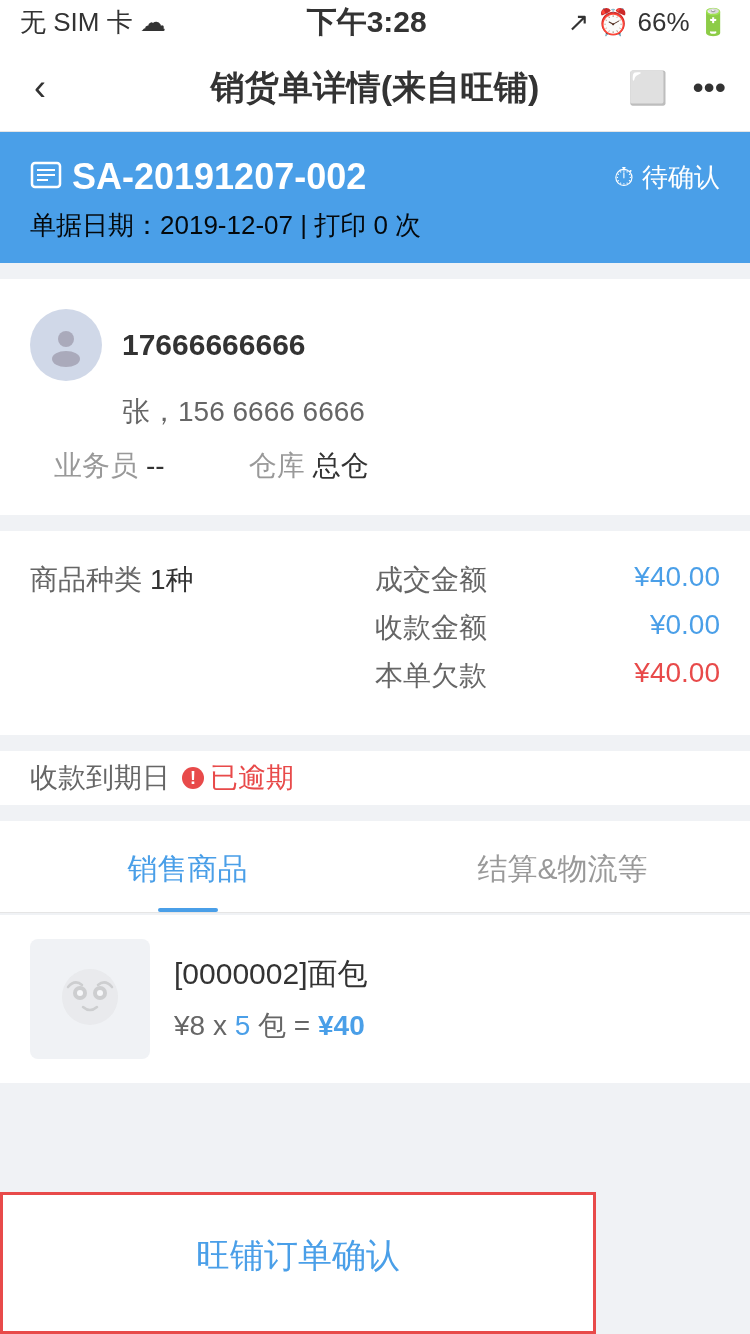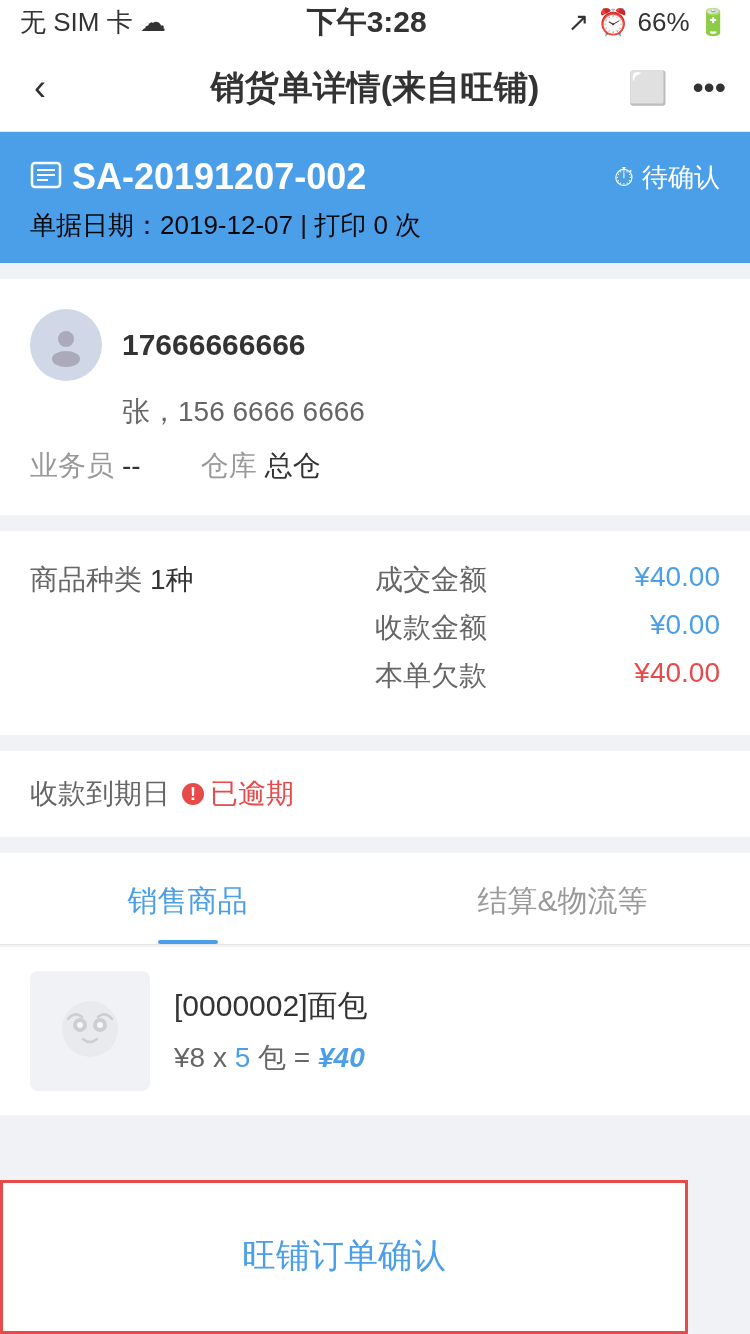"业务员" .meta-label { margin-left: none -> 24px }
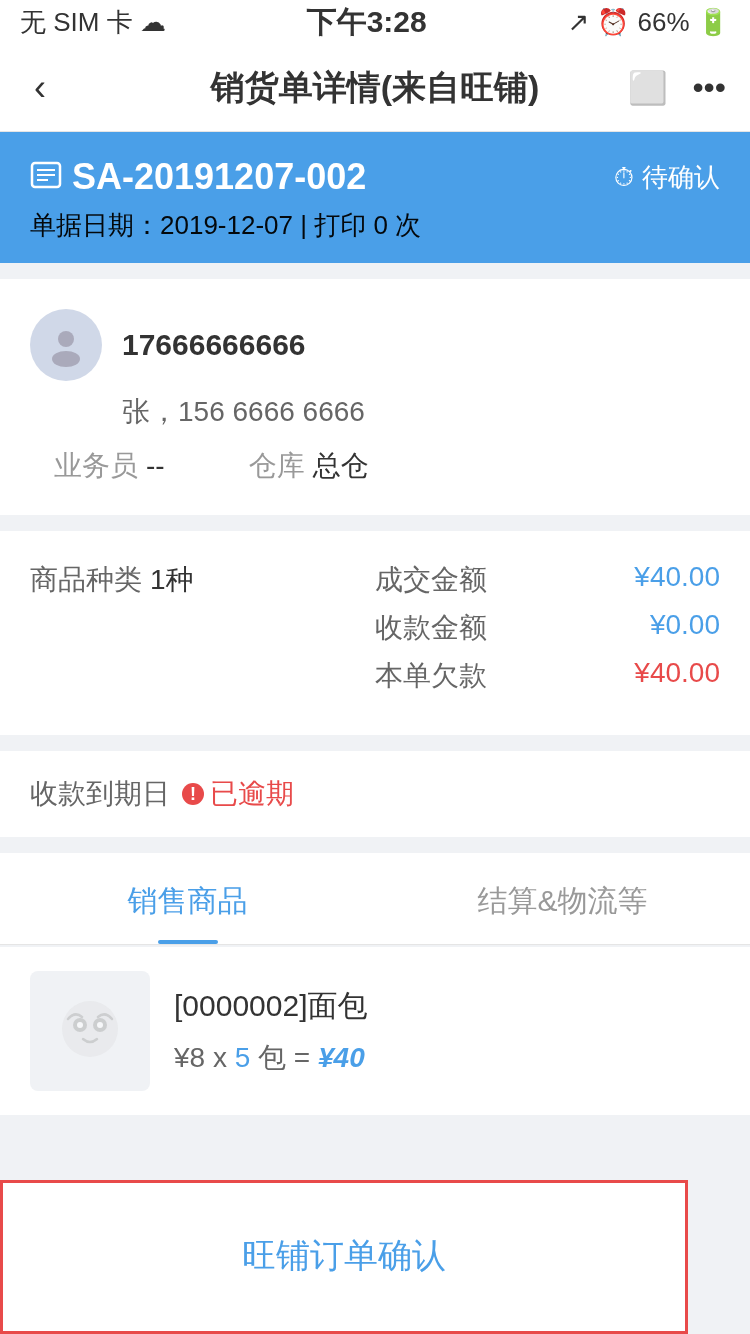"收款到期日" .due-date-card { padding: 24px 30px -> 8px 30px }
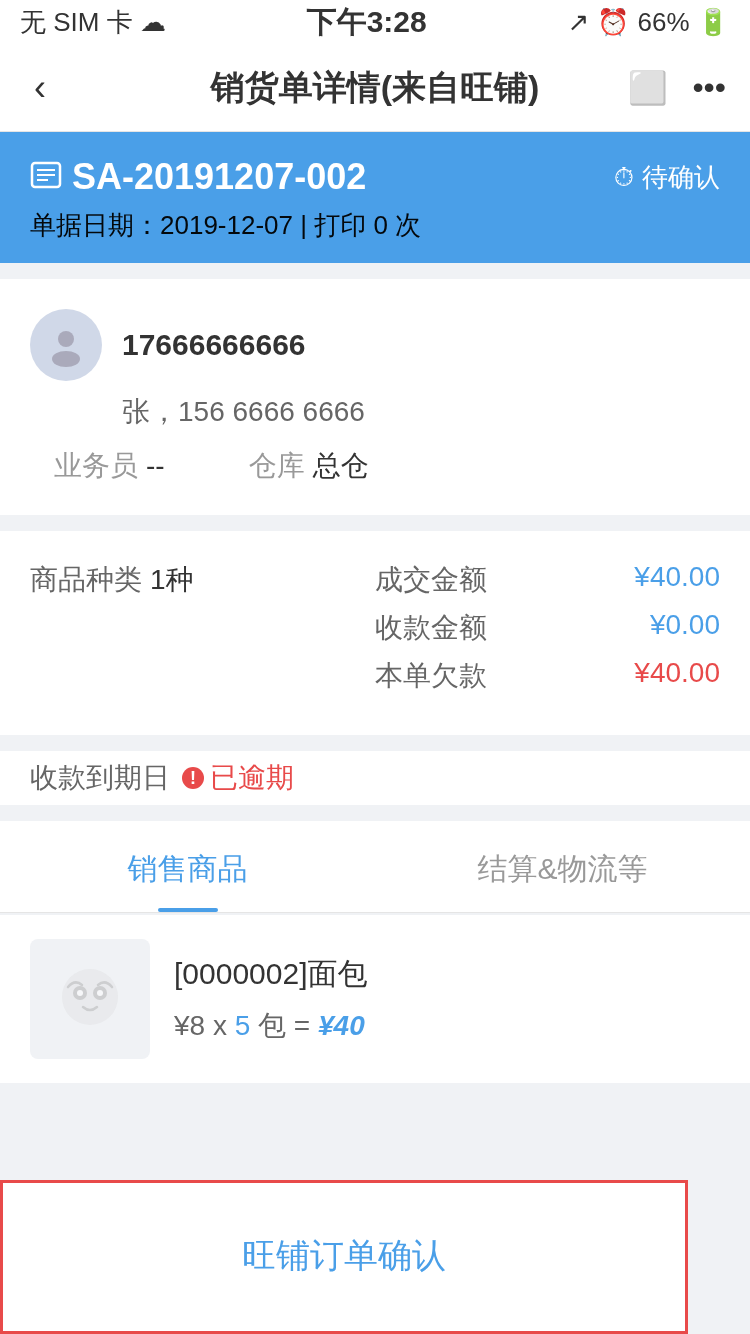"¥40" .product-price .total { font-style: italic -> none }
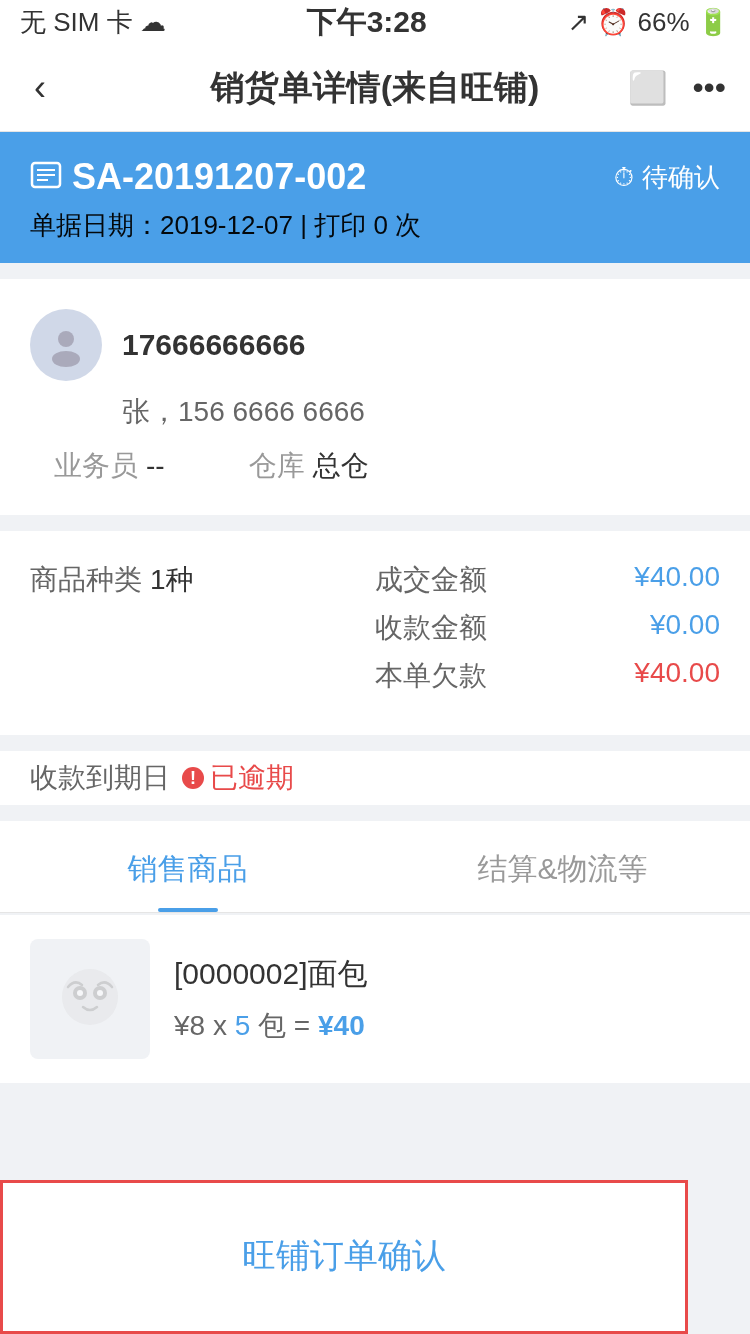"旺铺订单确认" .confirm-btn-wrapper { padding: 28px 30px 30px -> 16px 30px 30px; width: 688px -> 596px }
